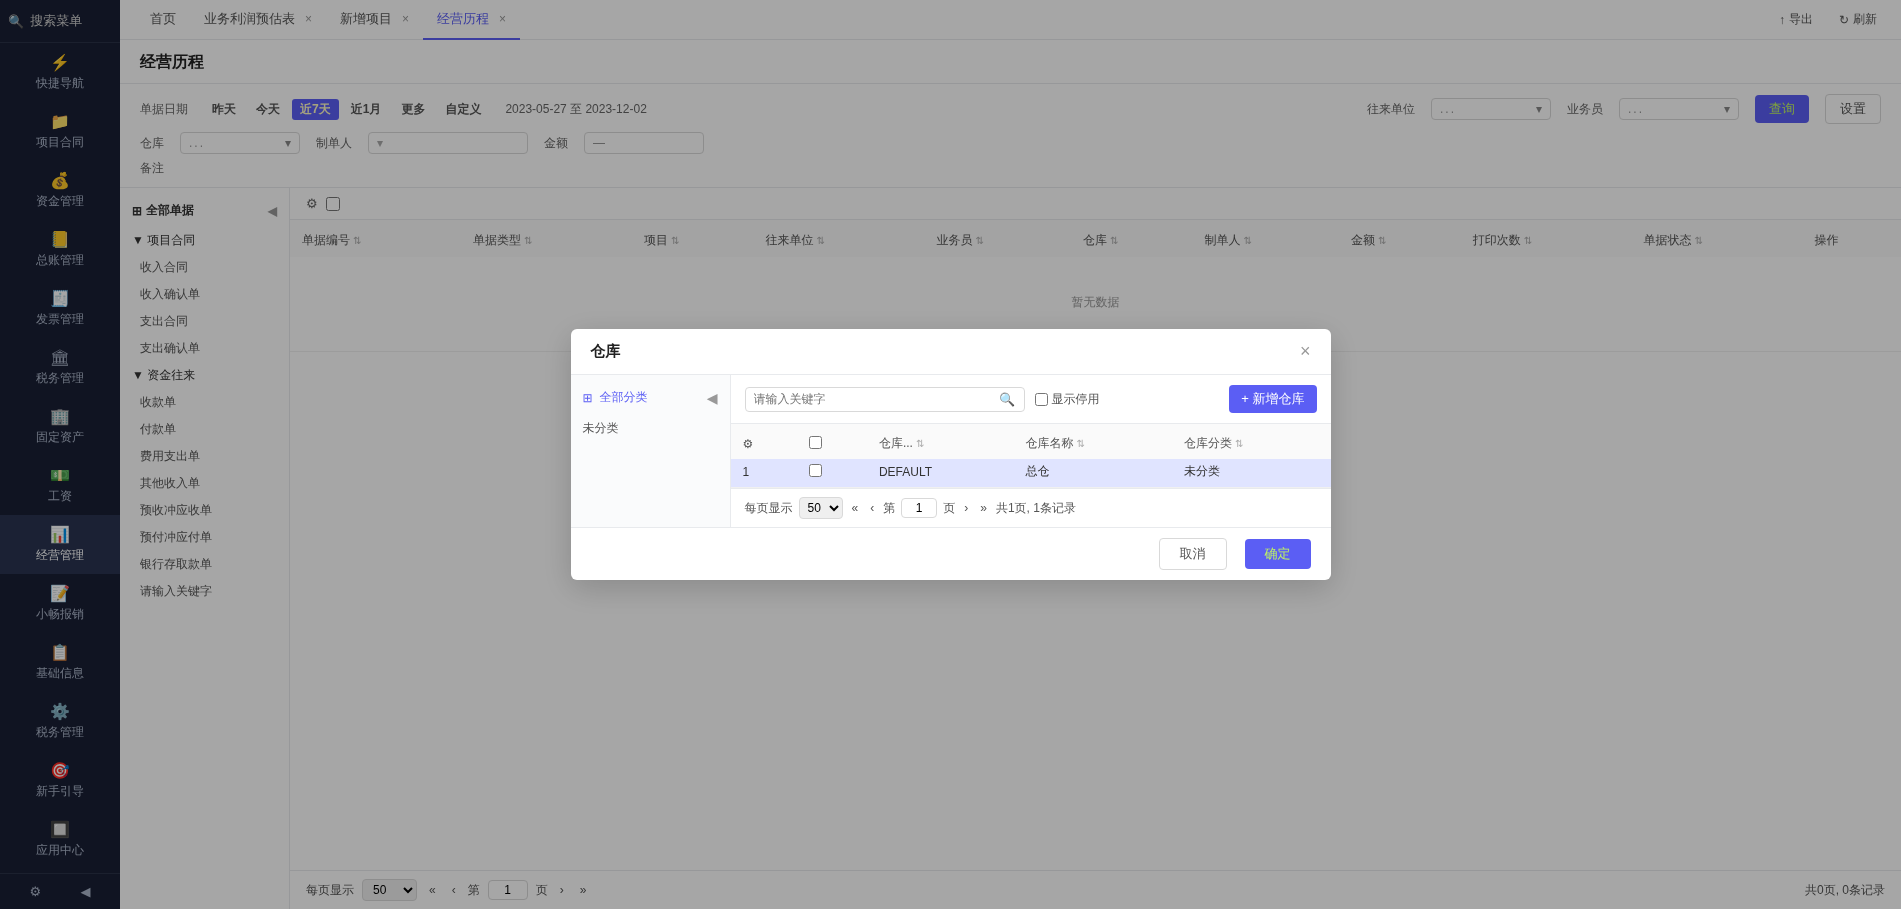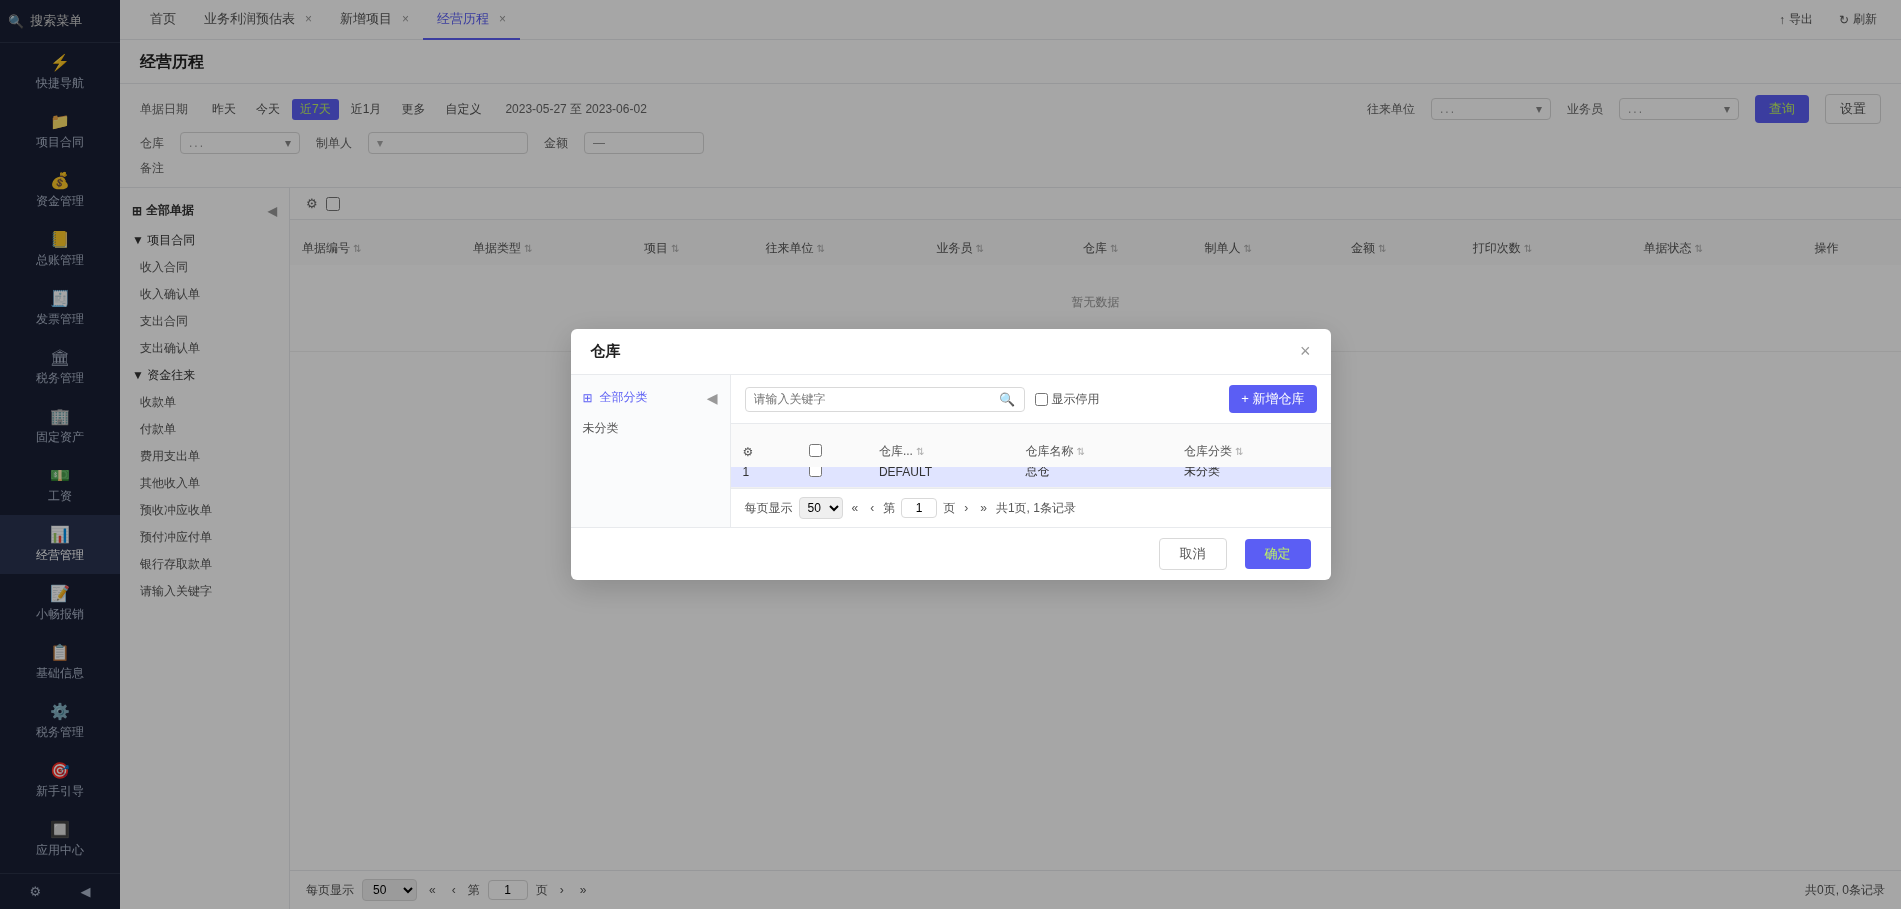"昨天" .date-opt { font-weight: none -> bold }
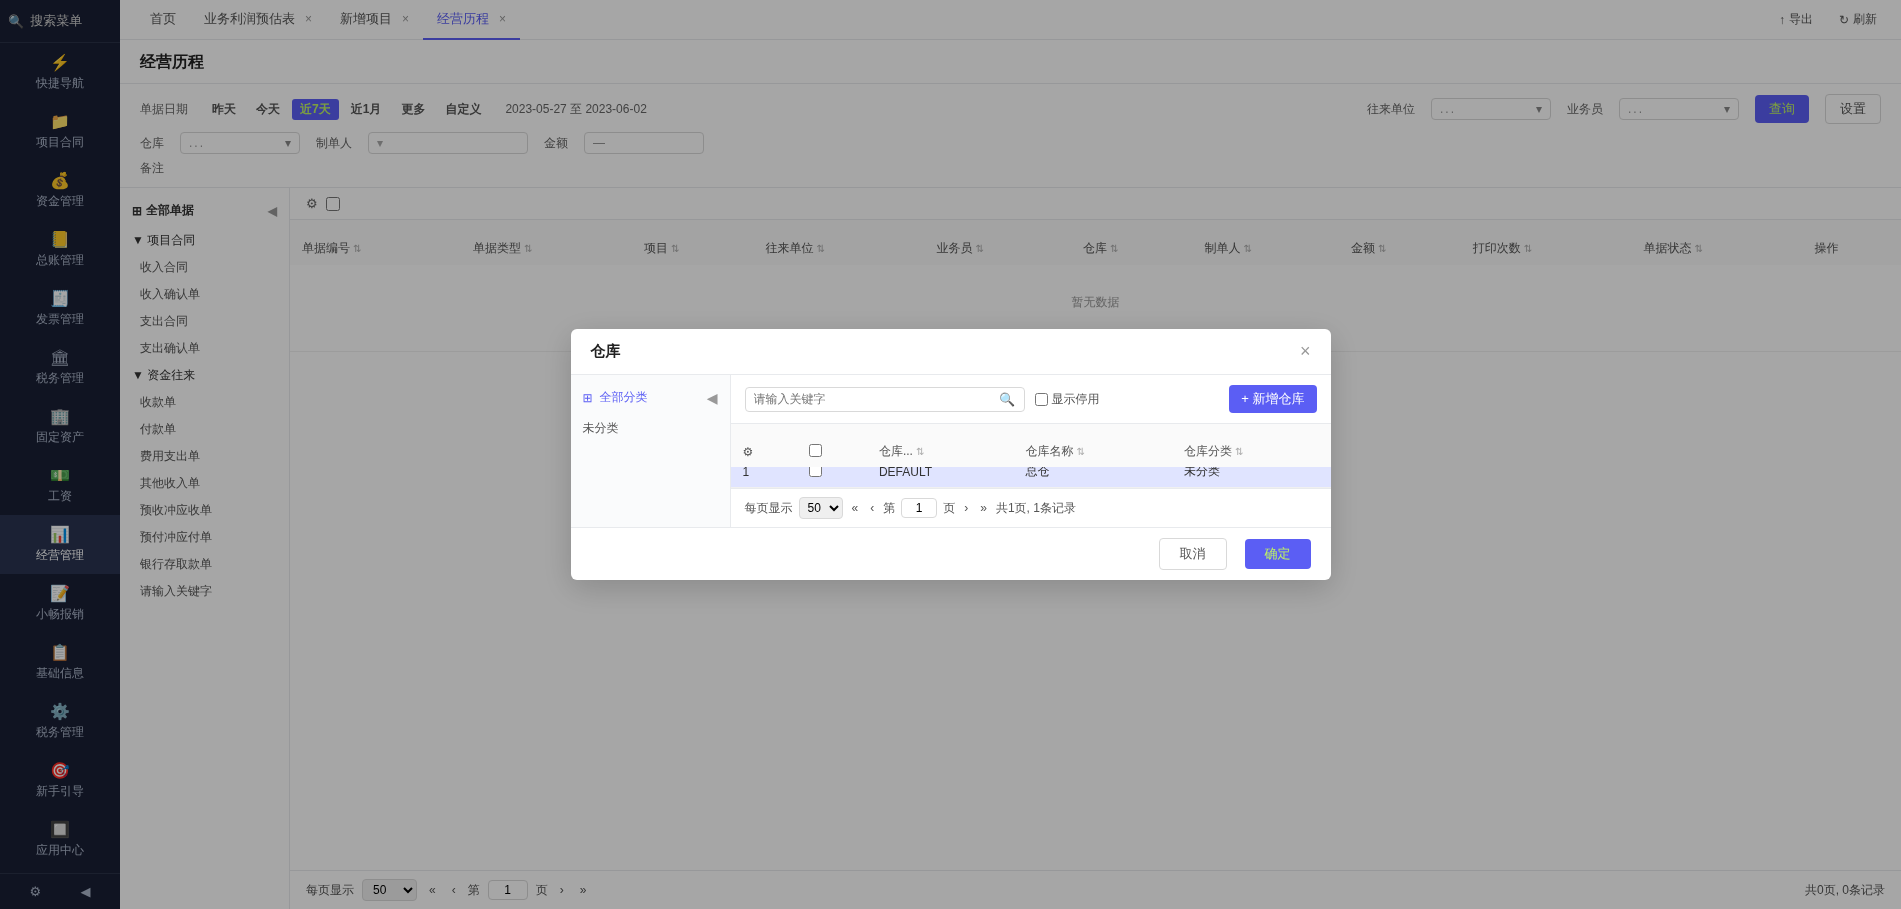"近7天" .date-opt.active { color: #bef264 -> #fef9c3 }
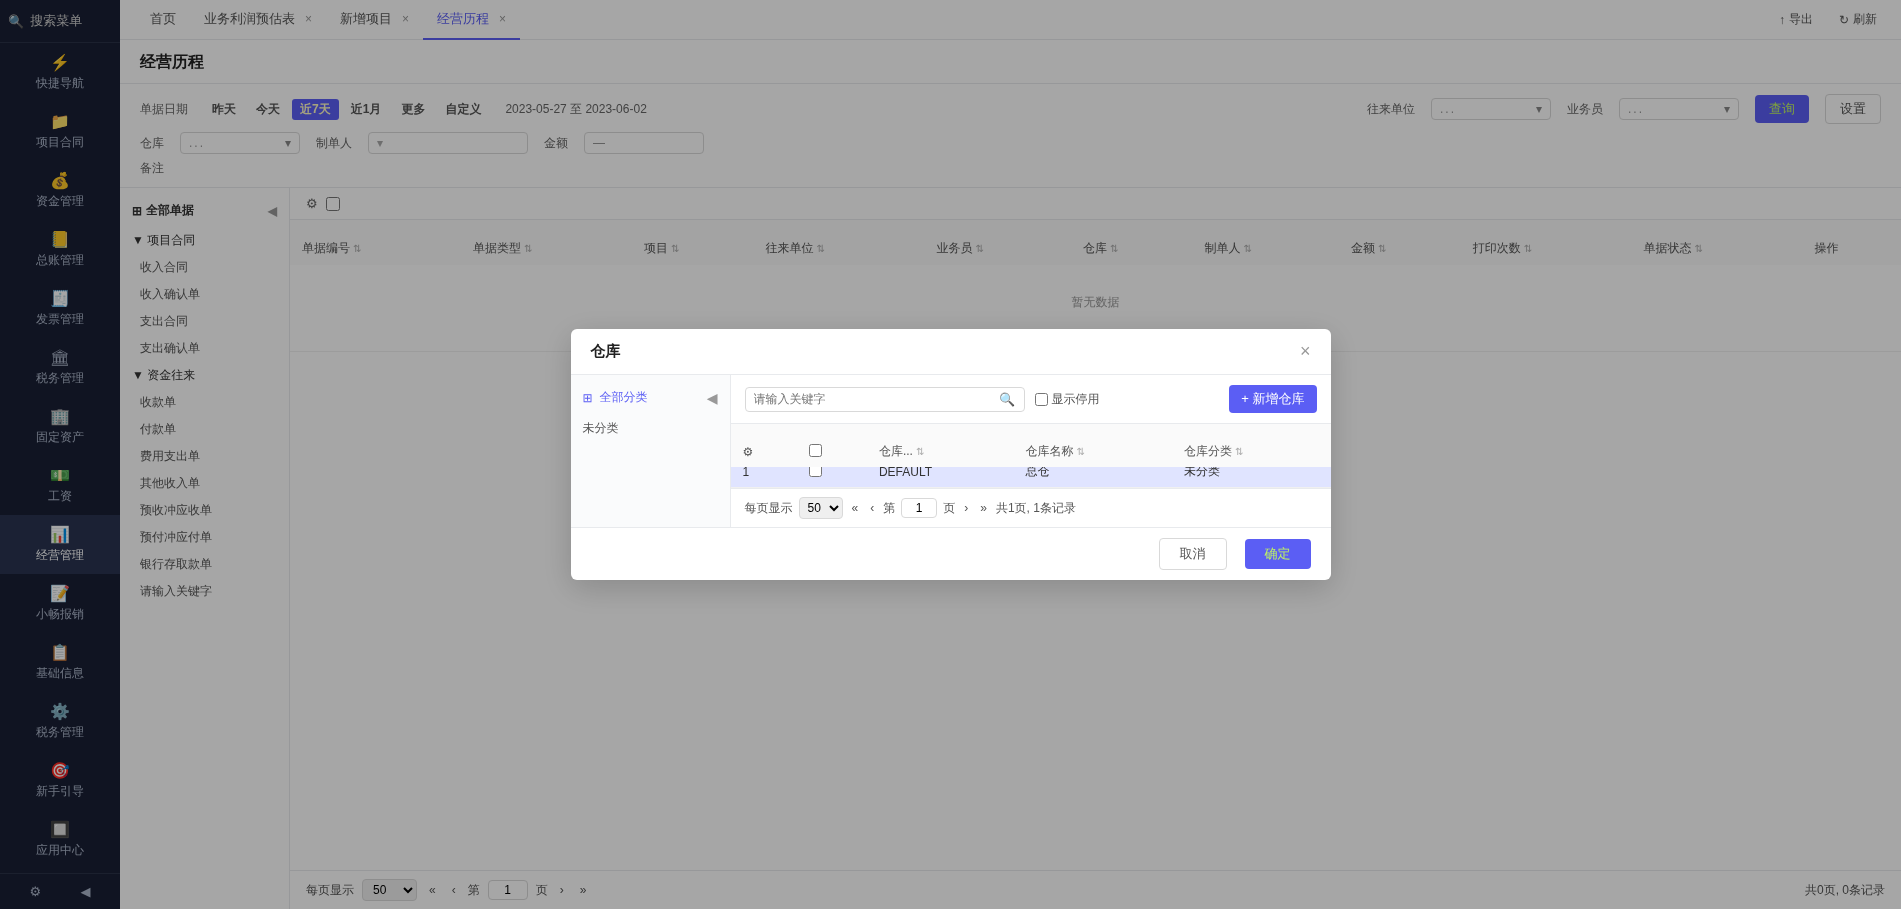"2023-05-27 至 2023-06-02" span.date-range { text: 2023-06-02 -> 2023-12-02 }
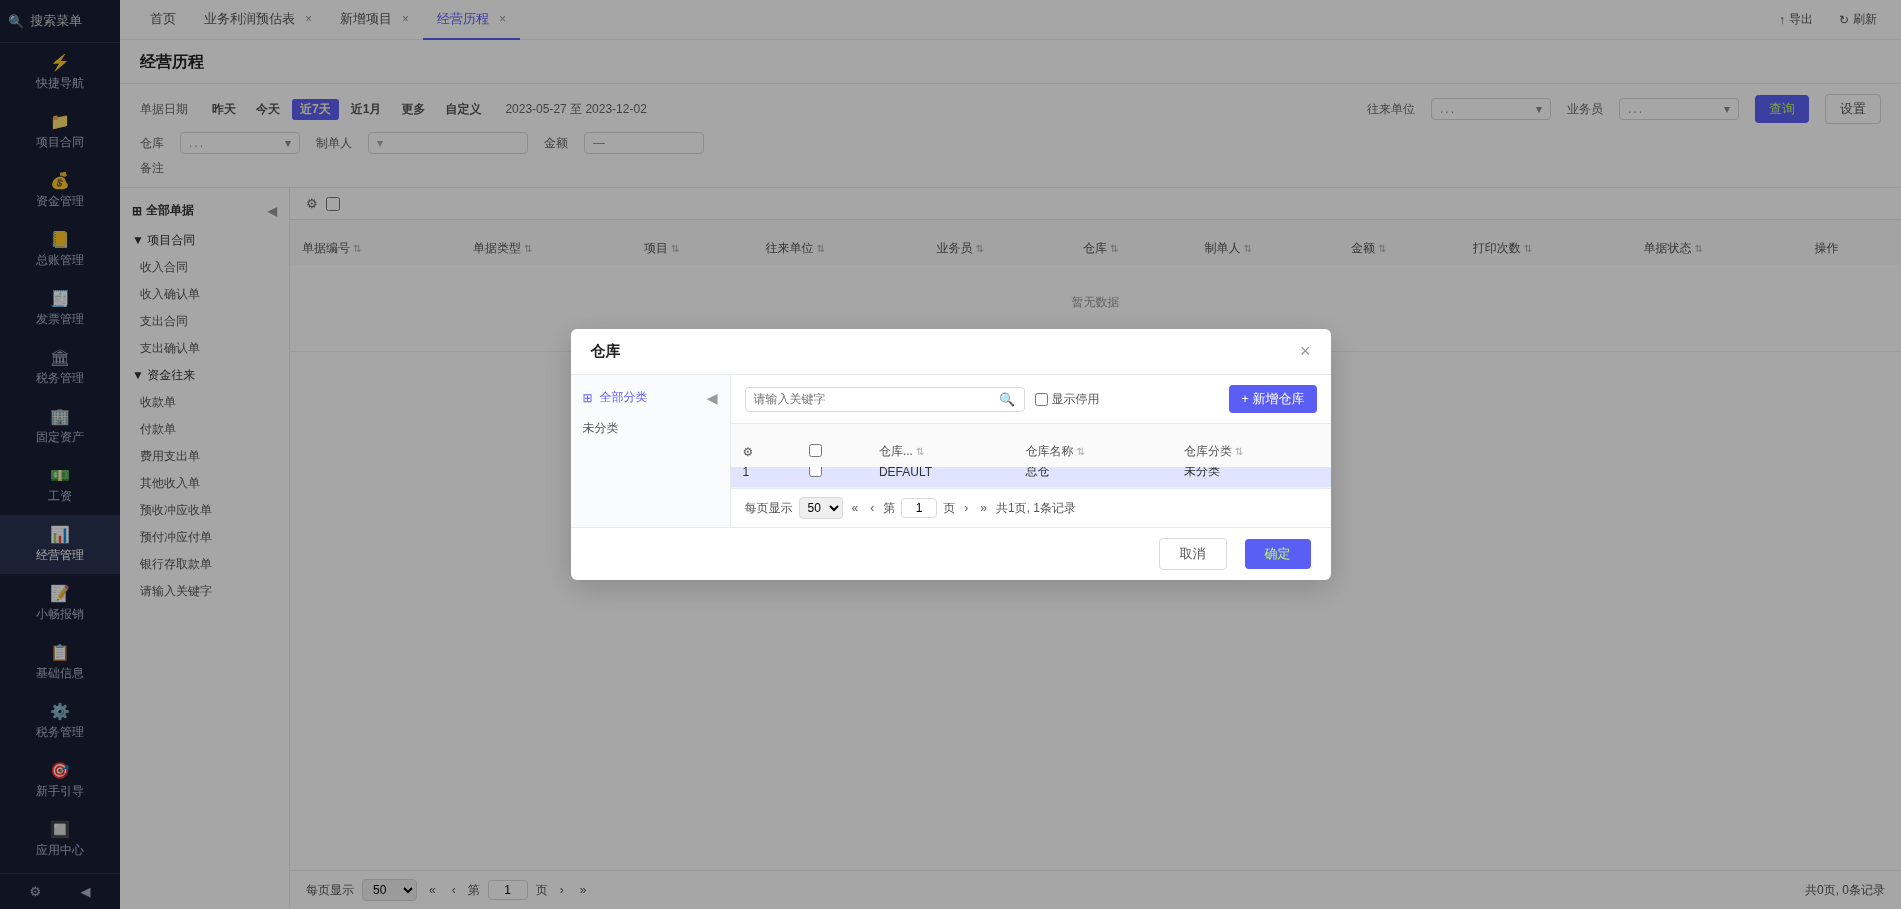"单据编号" th { top: 12px -> 4px }
